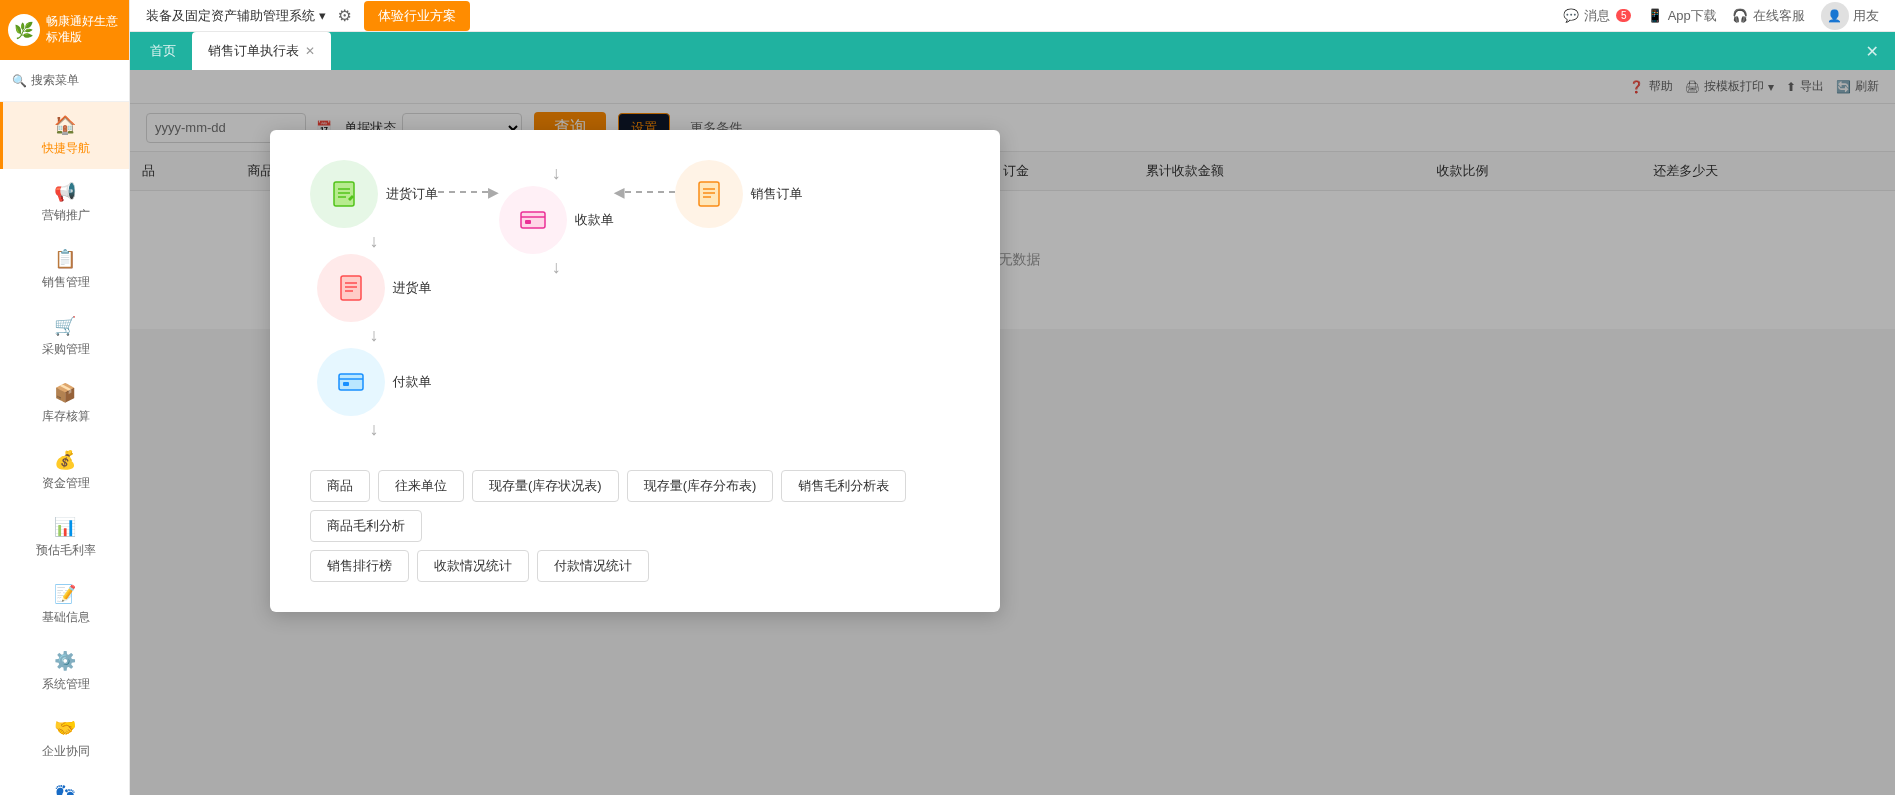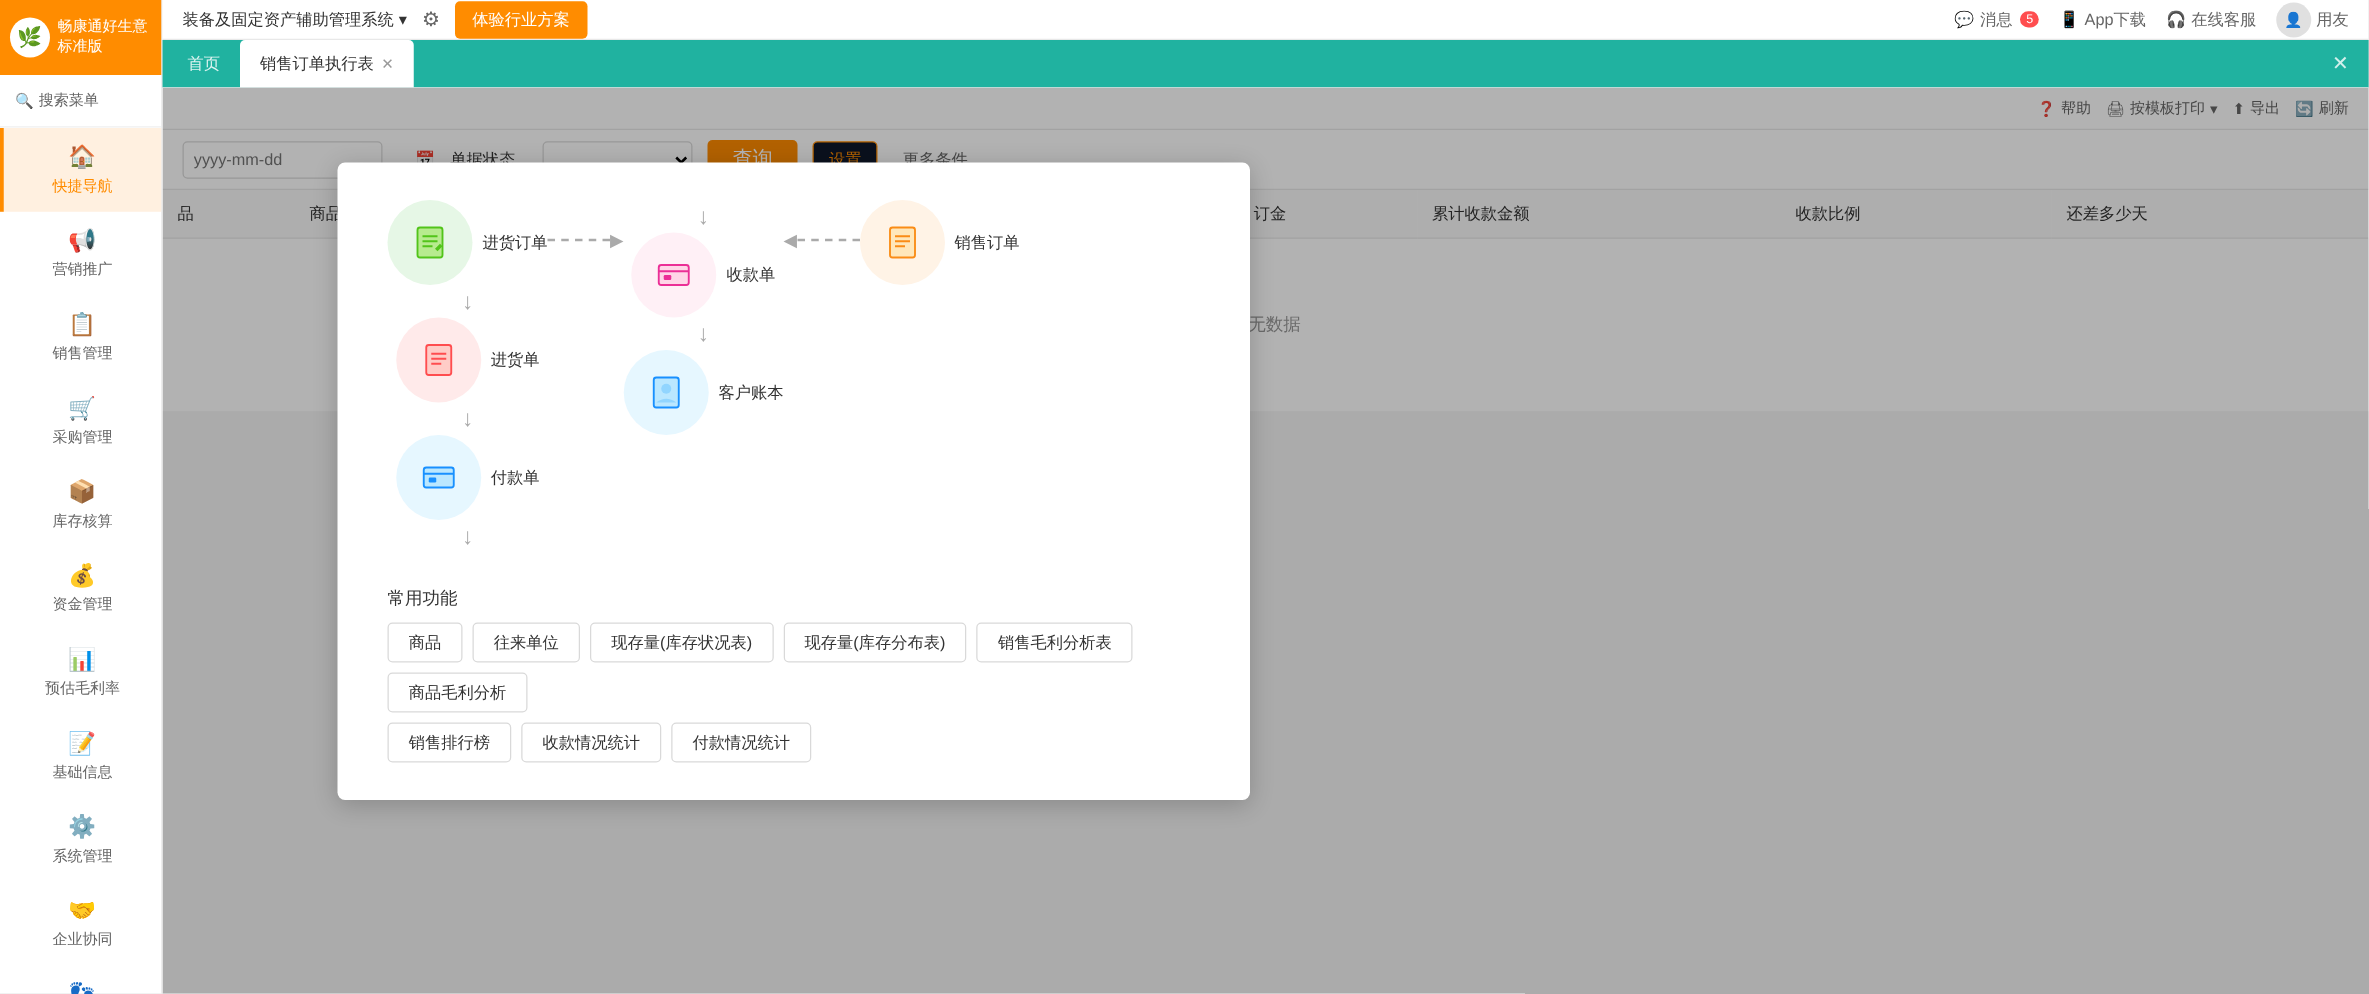"yyyy-mm-dd" .search-field { gap: 22px -> 6px }
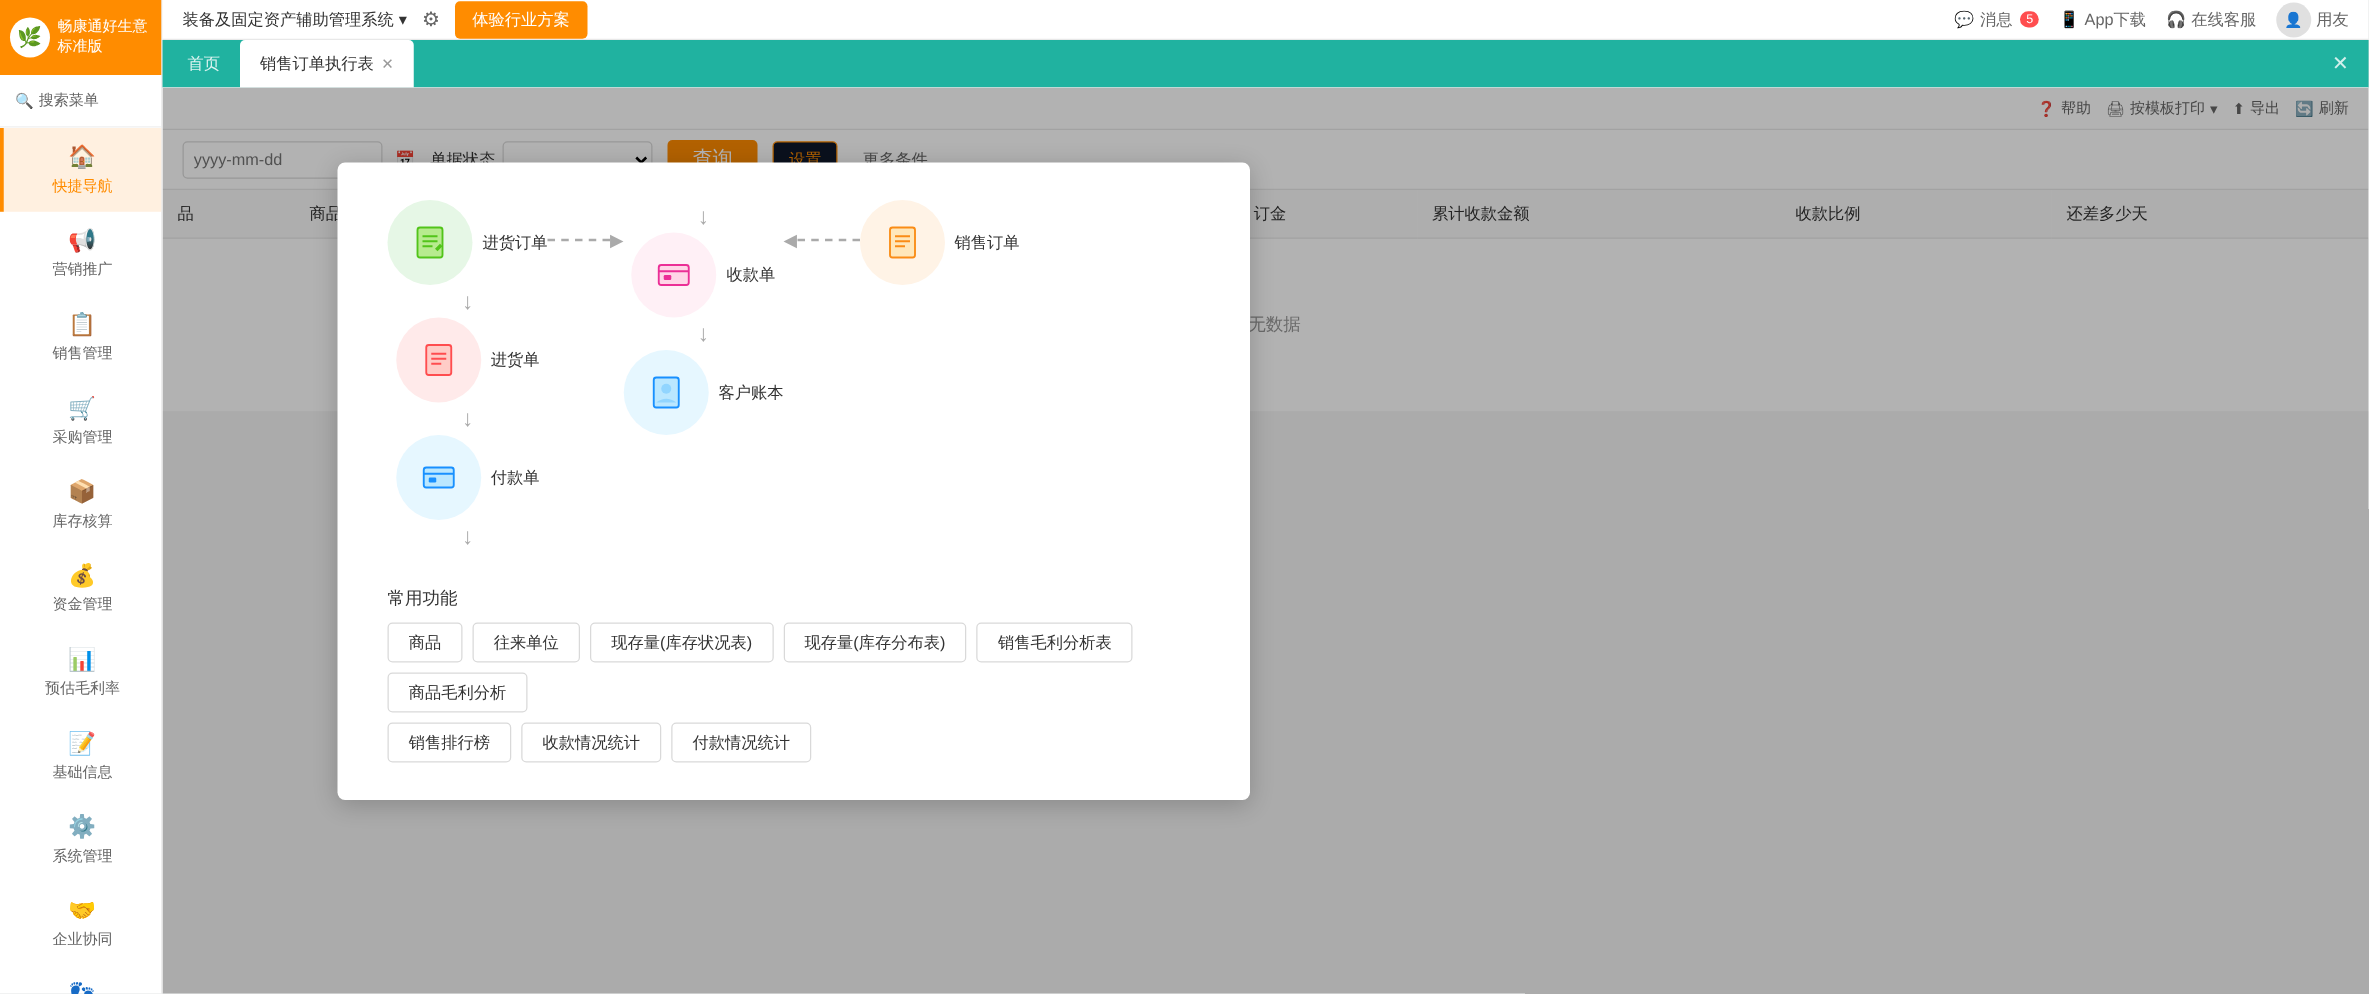"客户账本" div.flow-item { html: <div> <div> <svg> <rect></rect> <circle></circle> <path></path> </svg> </div> <span>客户账本</span> </div> -> none }
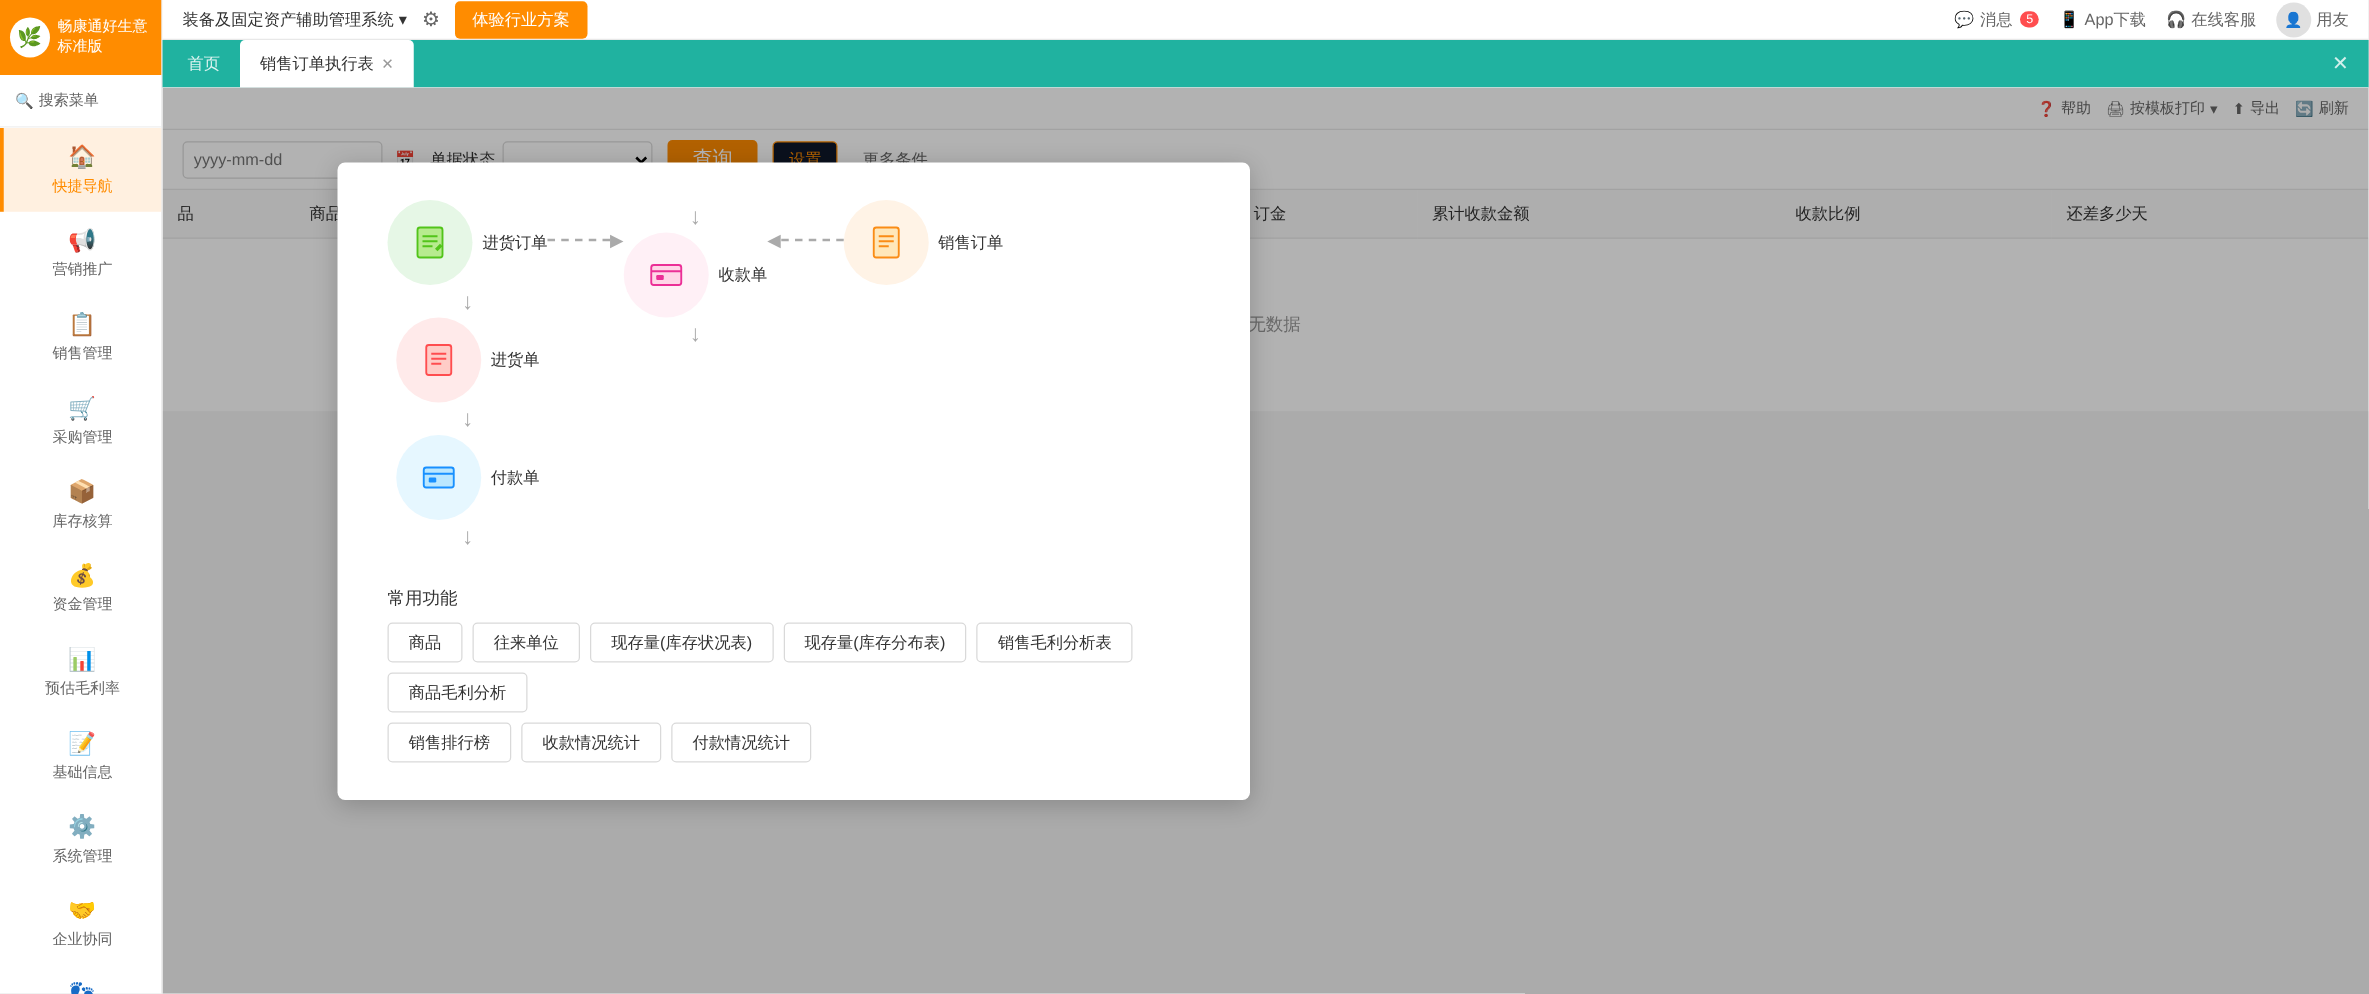"常用功能" div.common-title { html: <div>常用功能</div> -> none }
